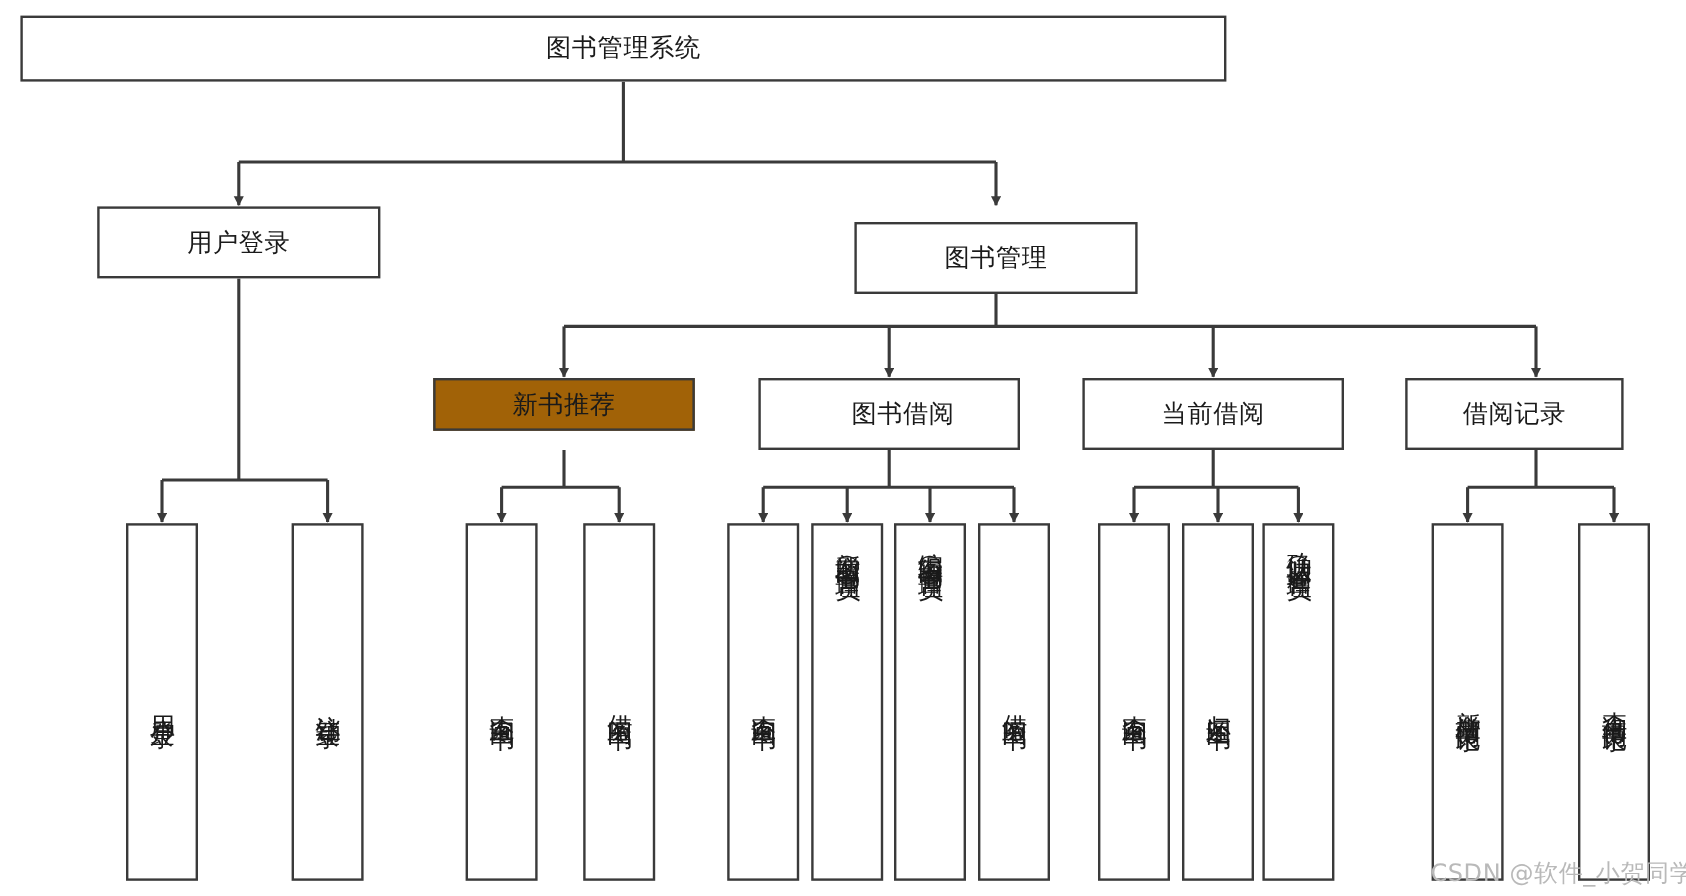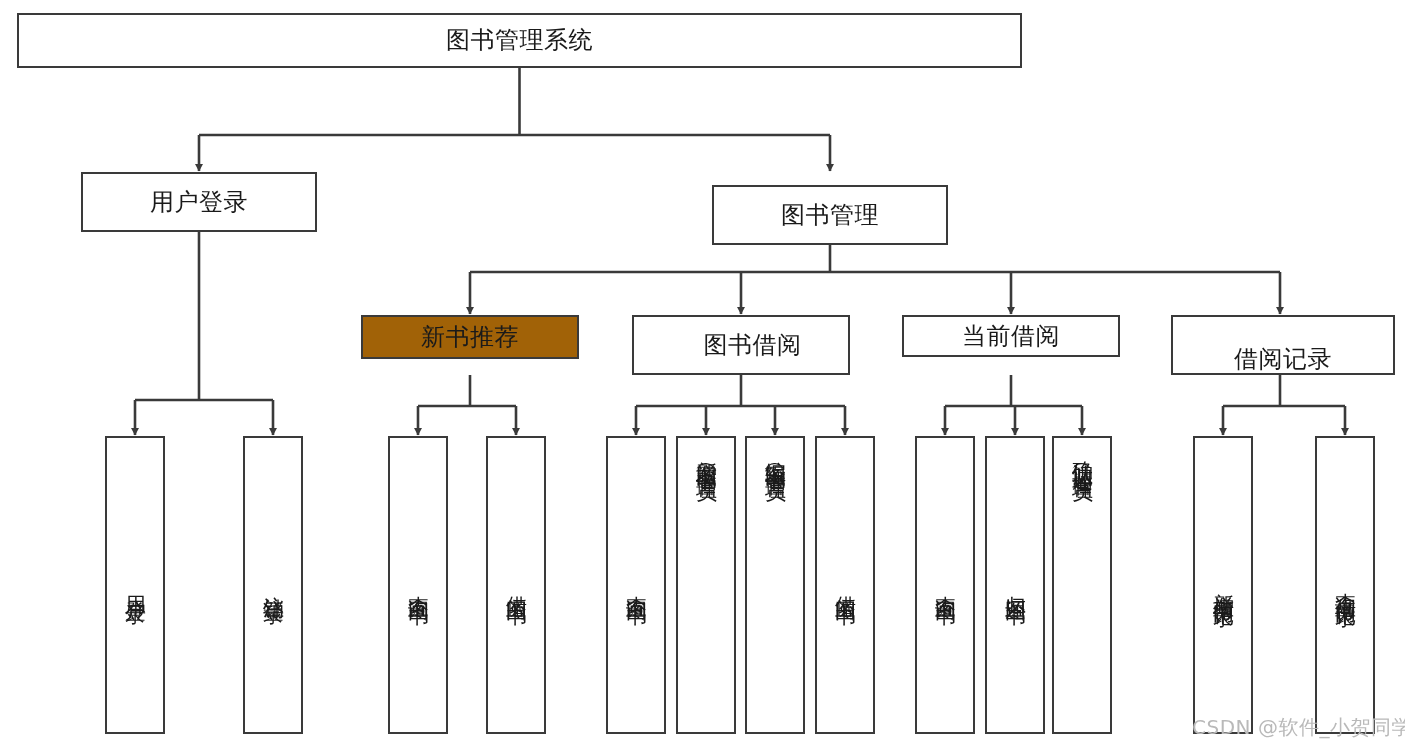"图书管理系统" .node-label { font-size: 24px -> 21px }
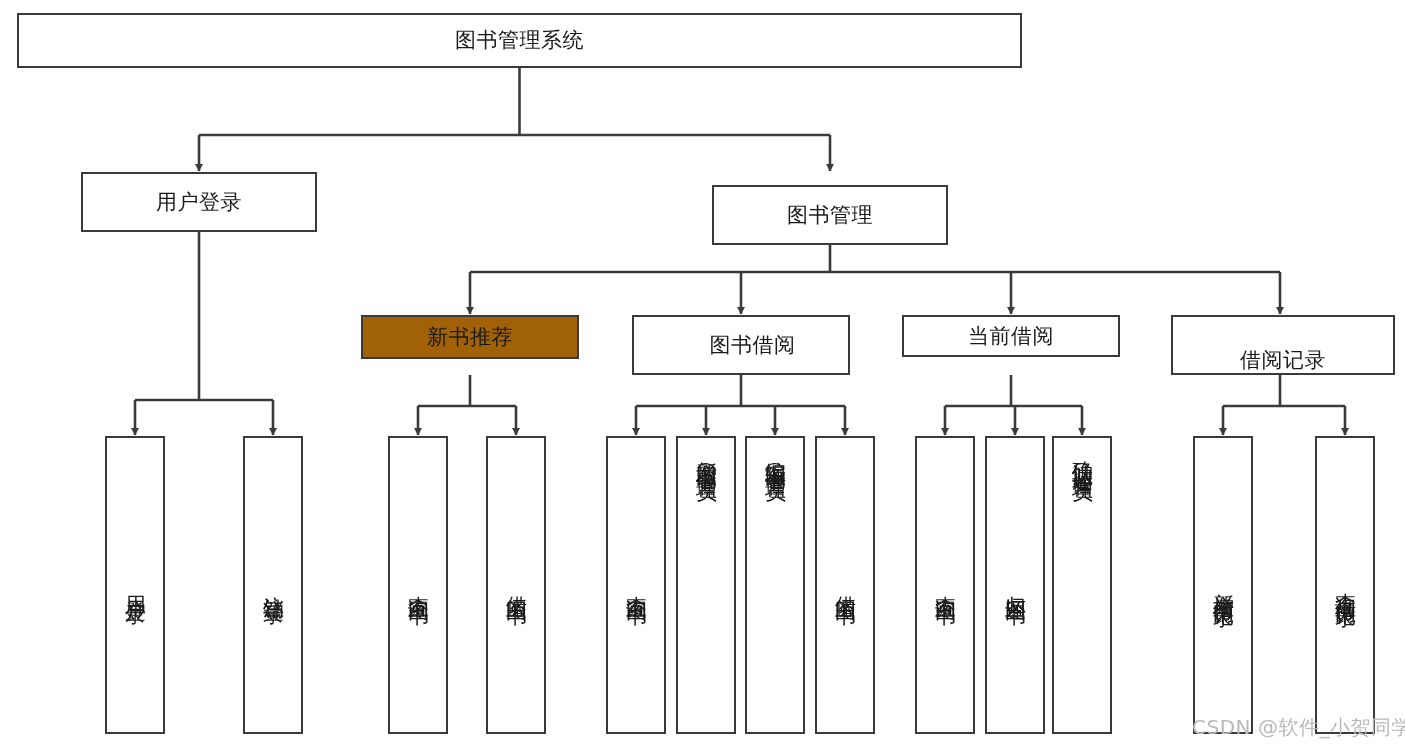"当前借阅" div.node { height: 42px -> 60px }
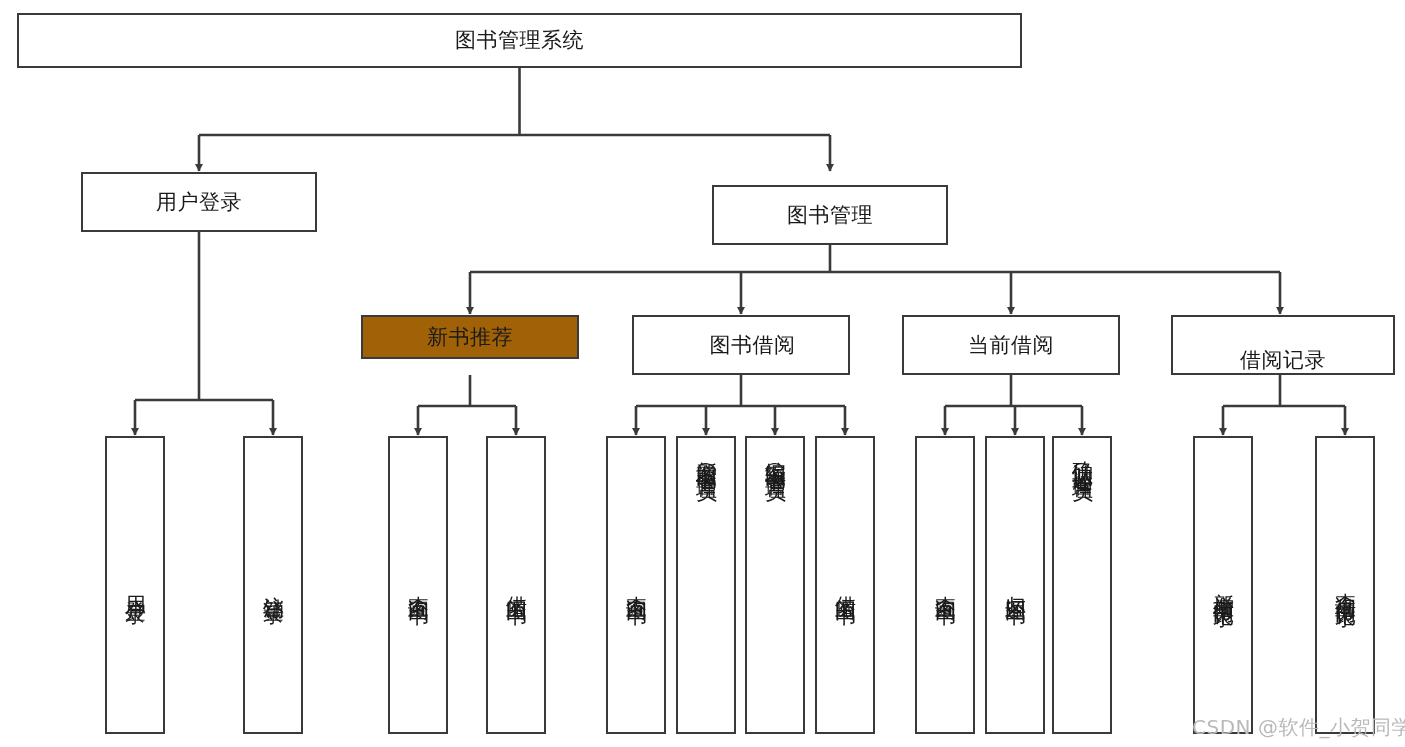"借阅记录" div.node { align-items: flex-end -> none; width: 224px -> 182px }
